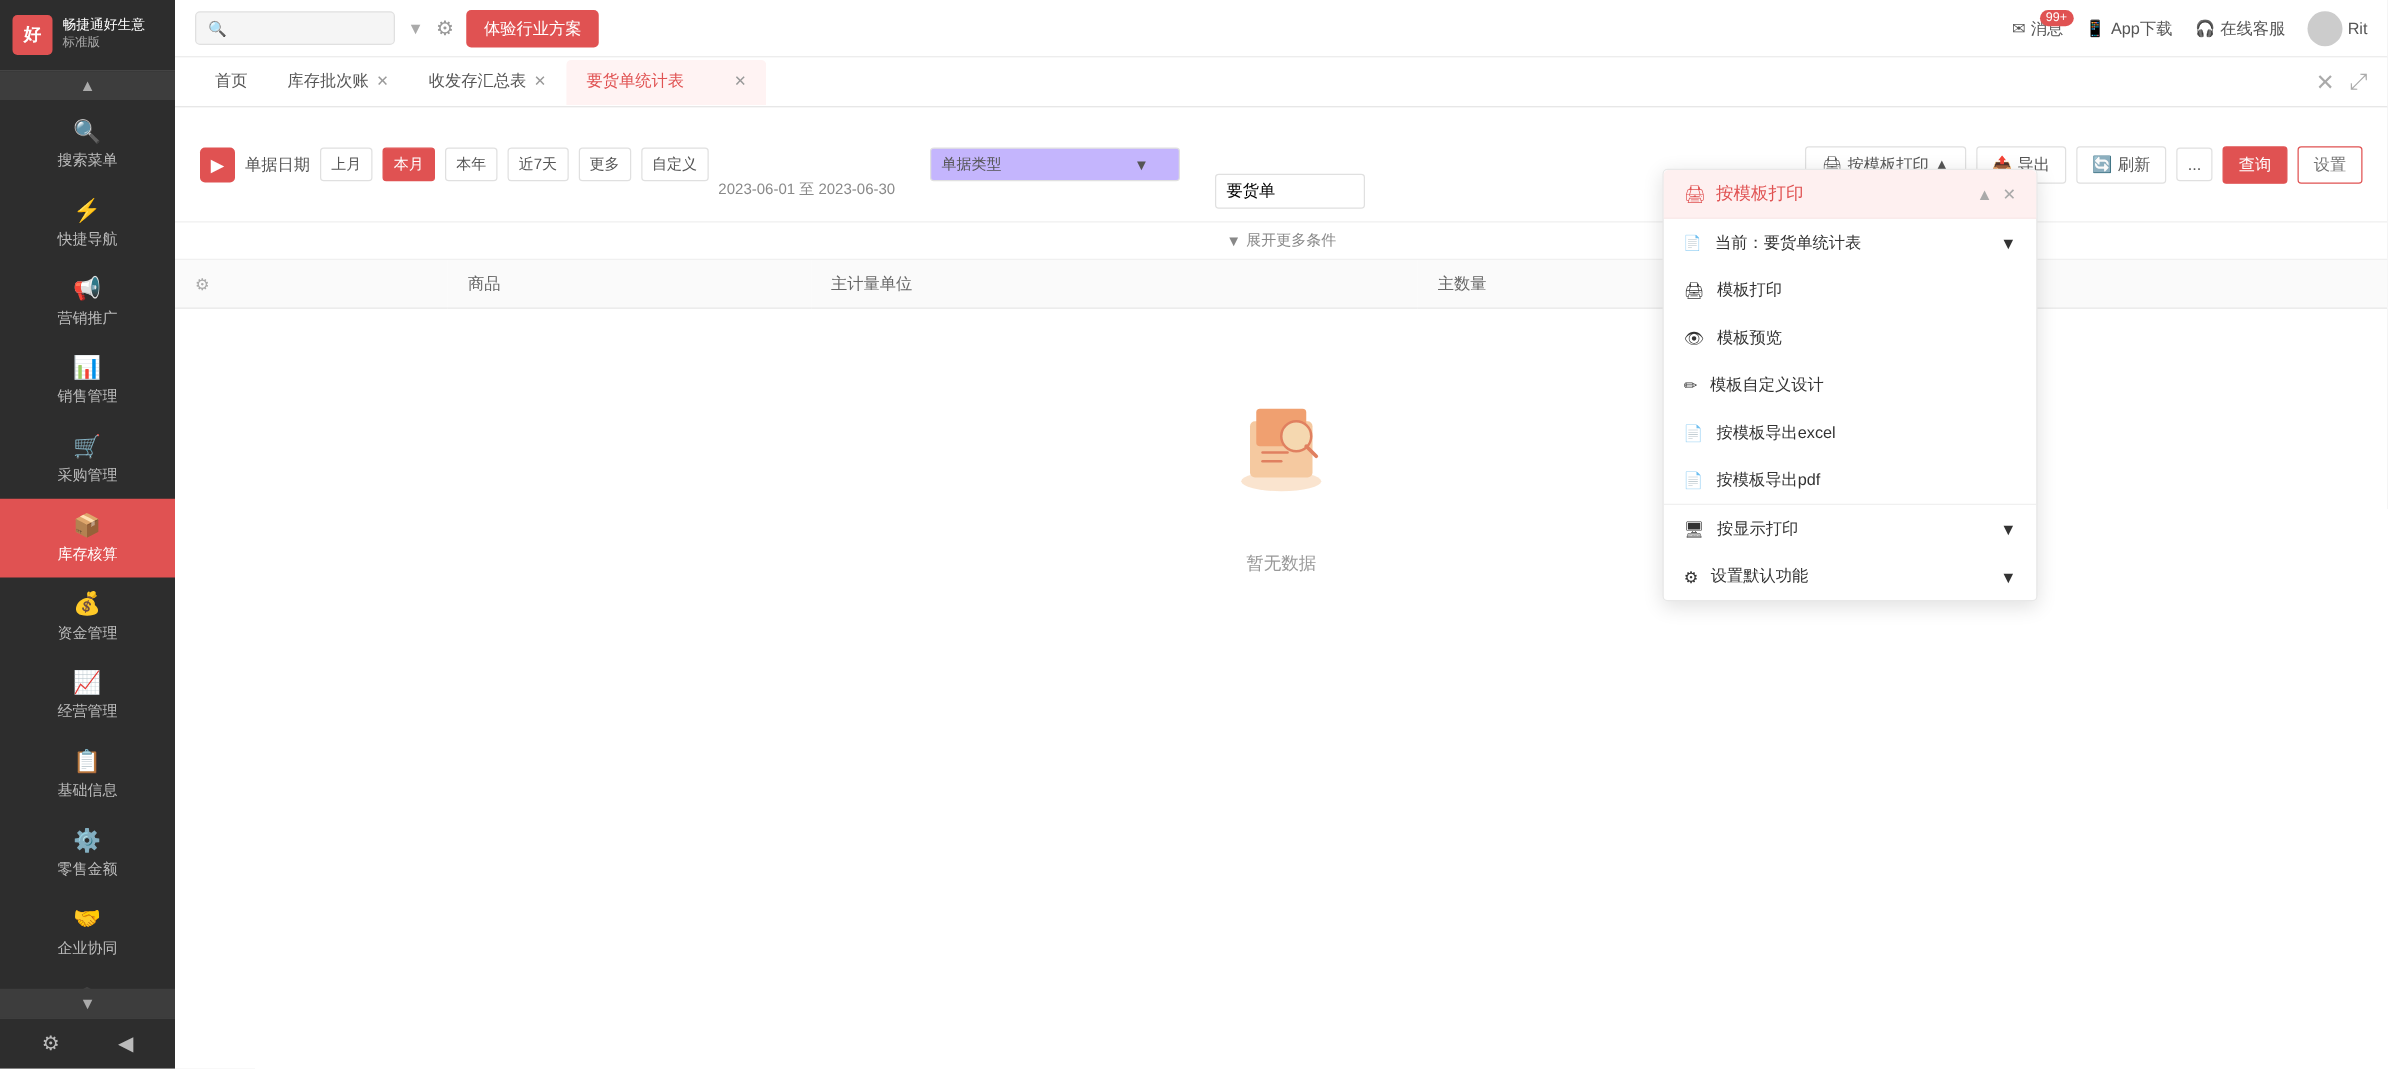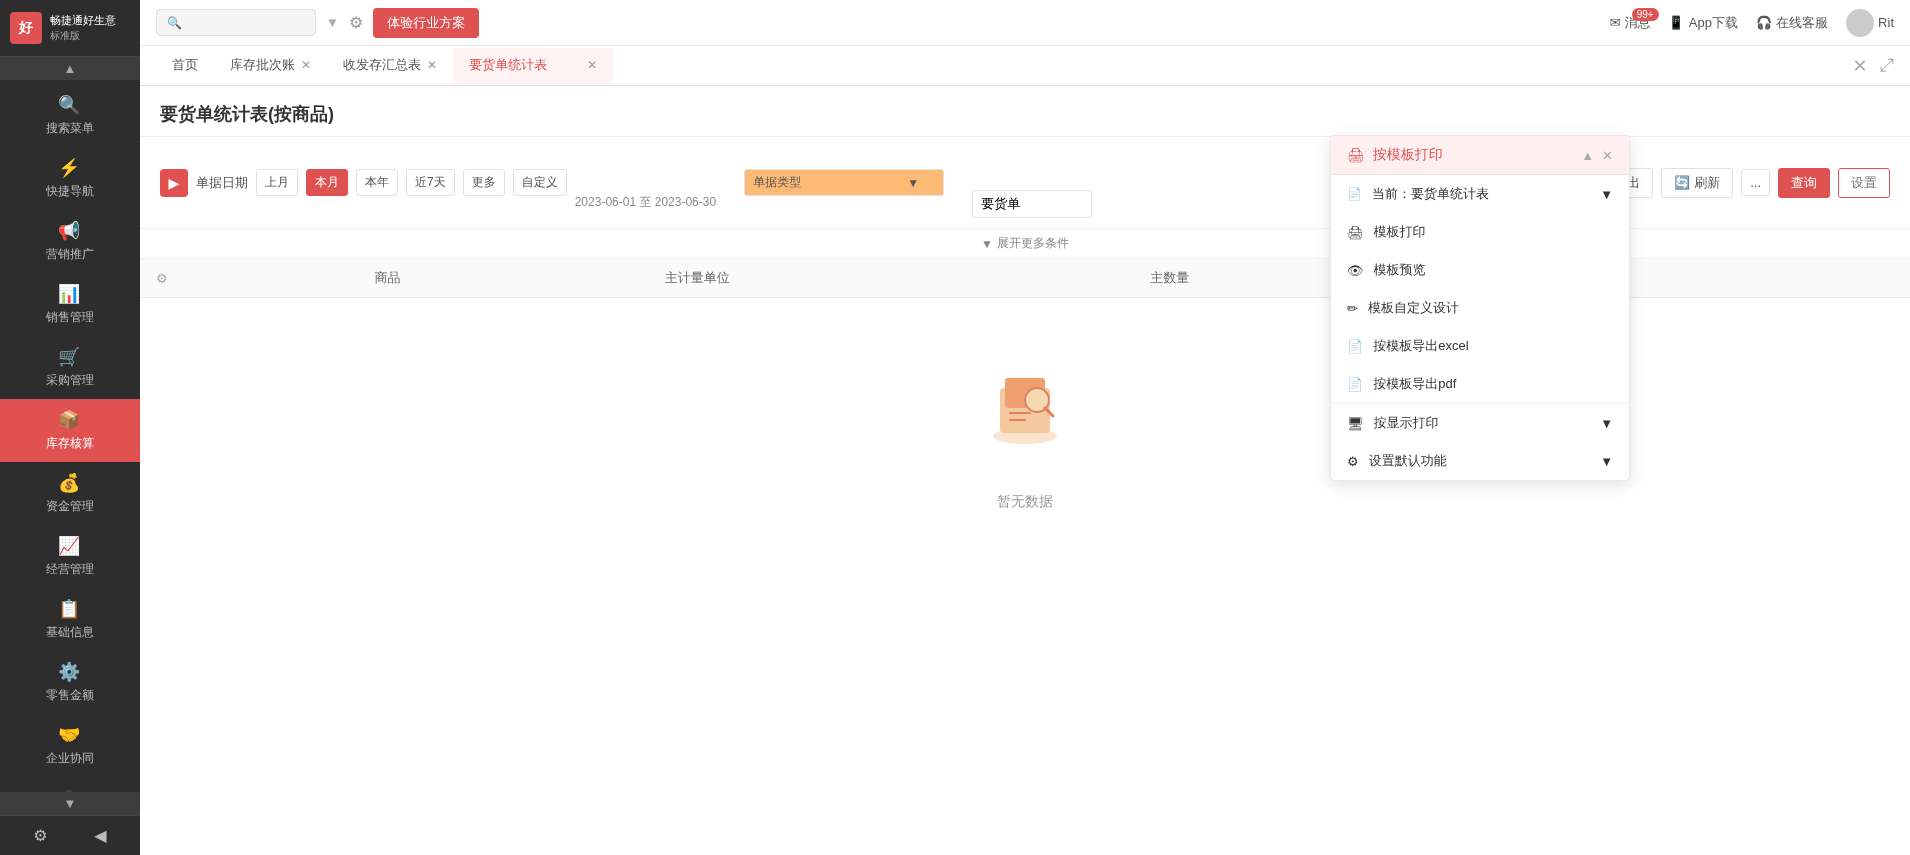"标准版" .sidebar-logo-text .sub { font-family: none -> Liberation Mono, monospace }
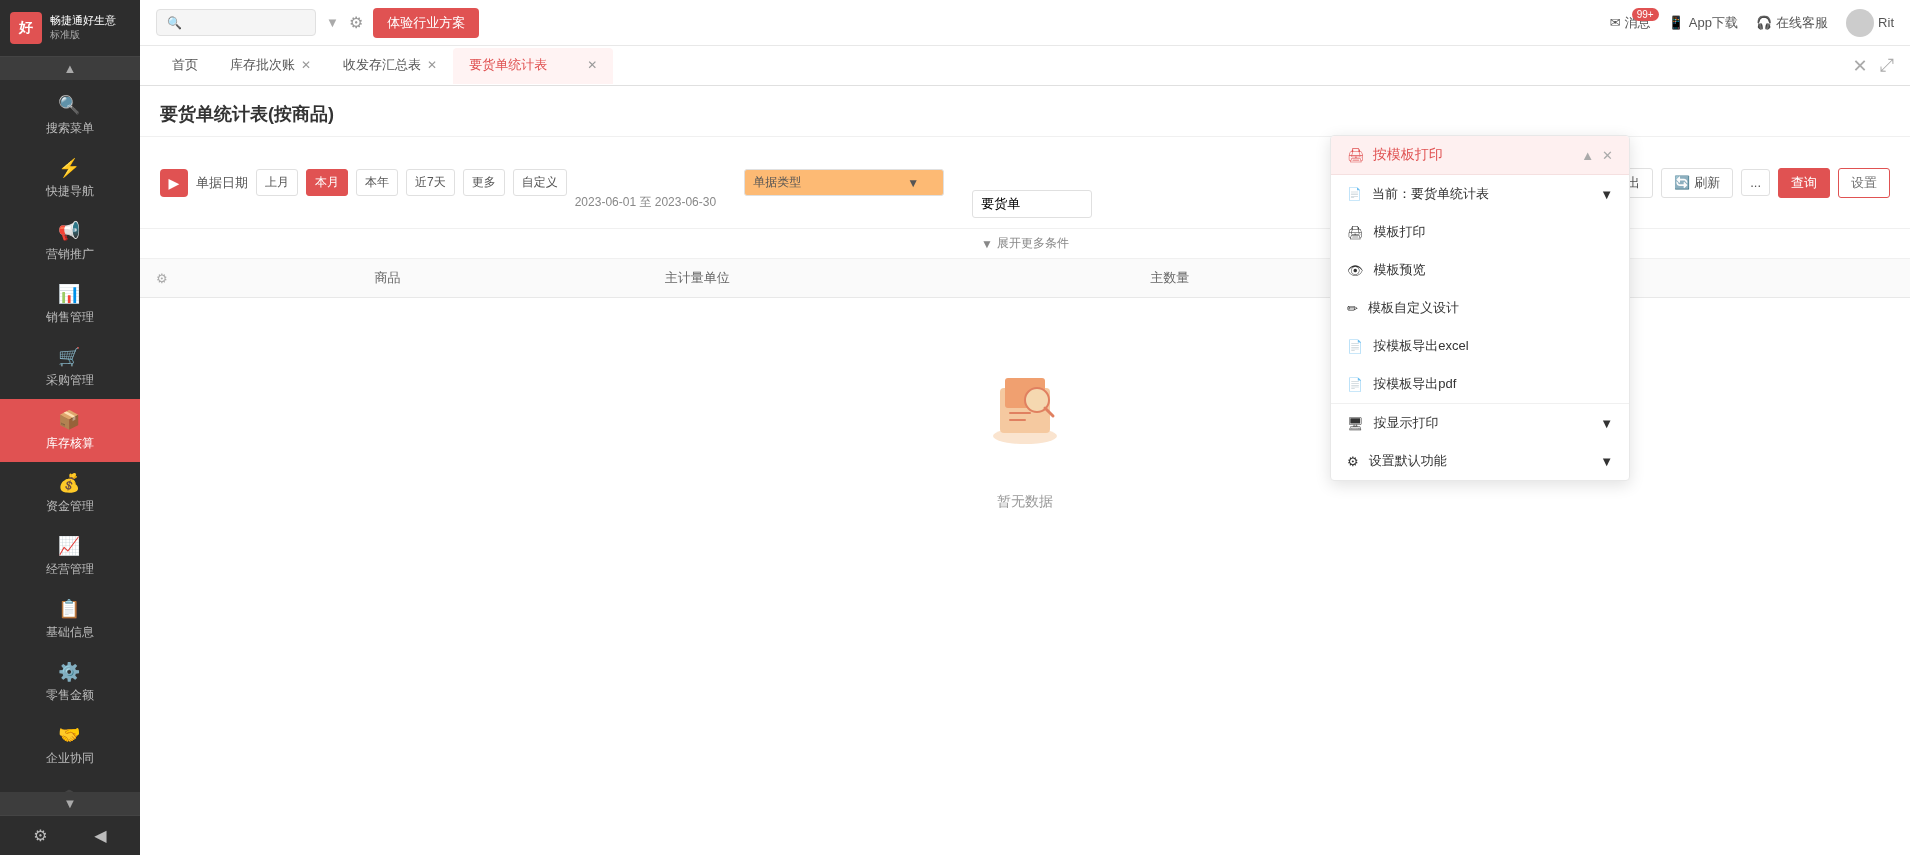"要货单统计表(按商品)" div.page-header { html: <div> <span>要货单统计表(按商品)</span> </div> -> none }
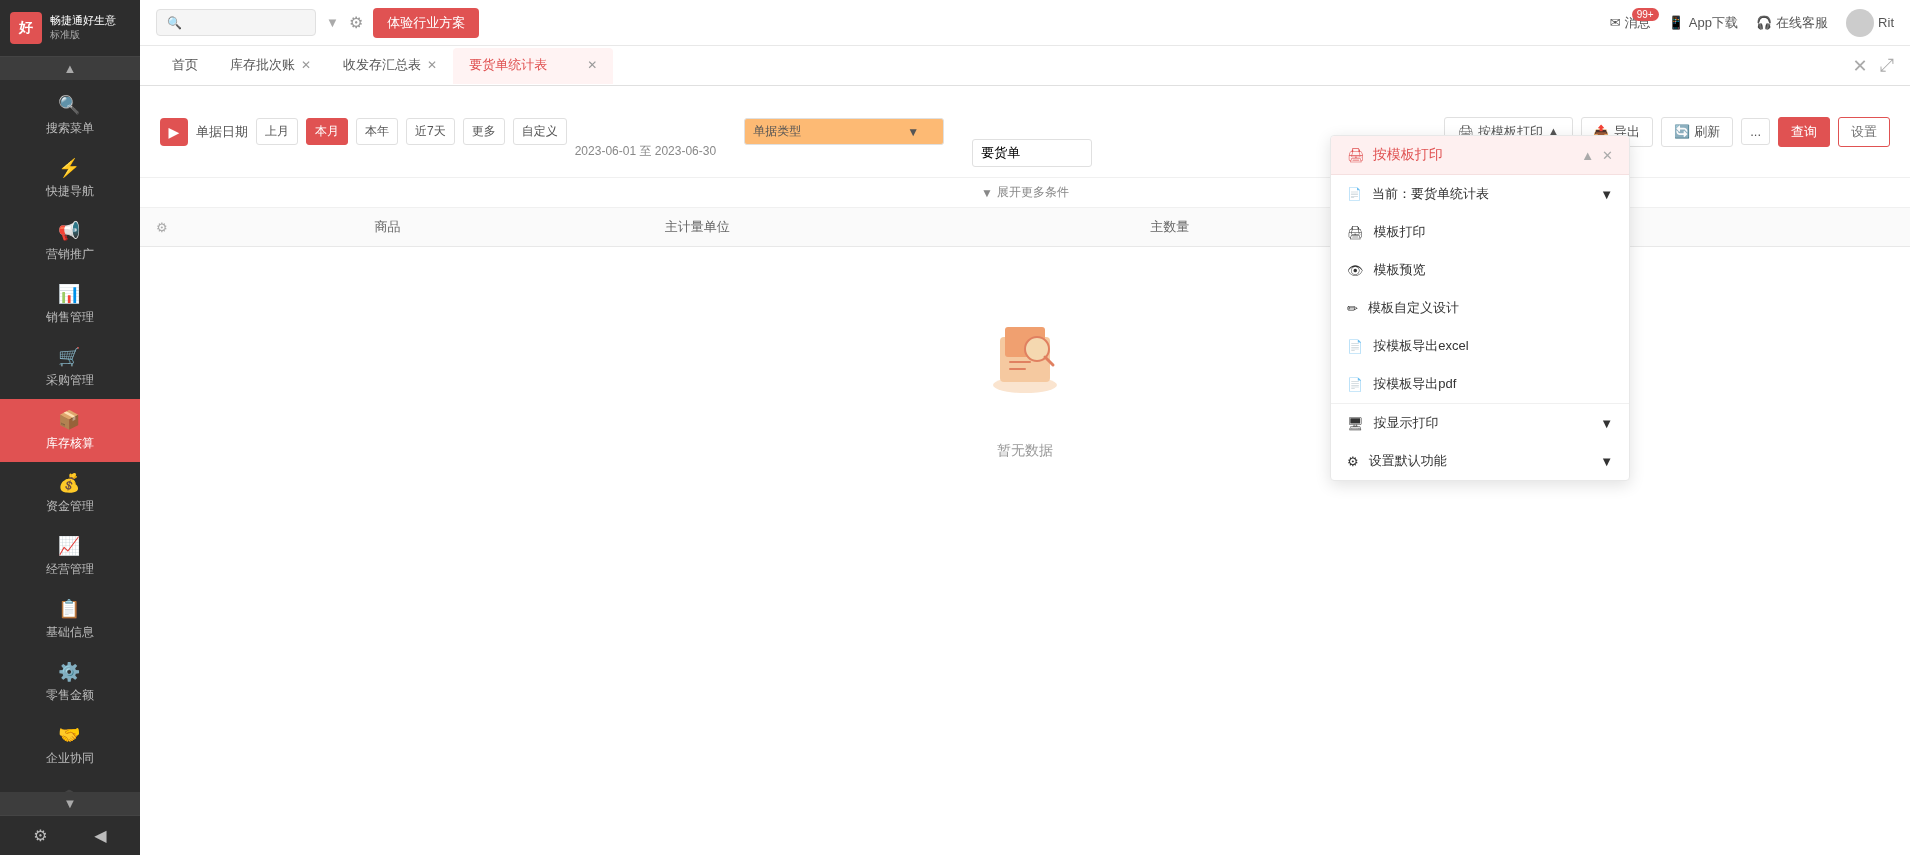"单据类型" .select-field { background: #fdba74 -> #c4b5fd }
